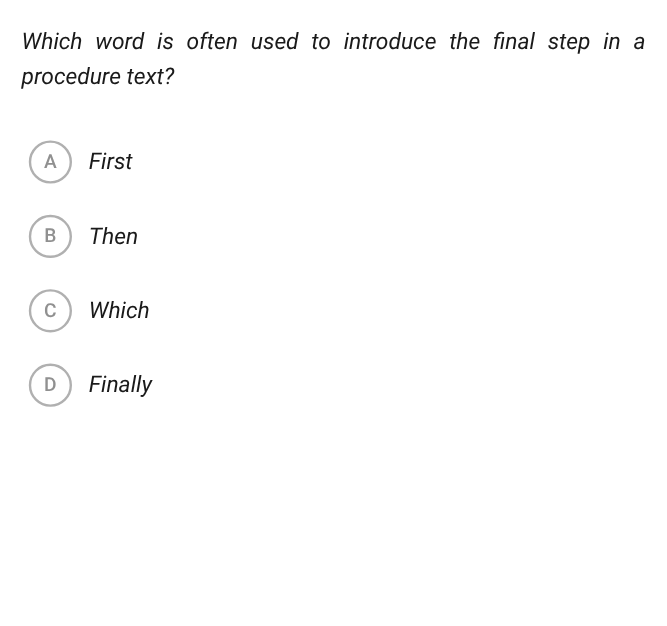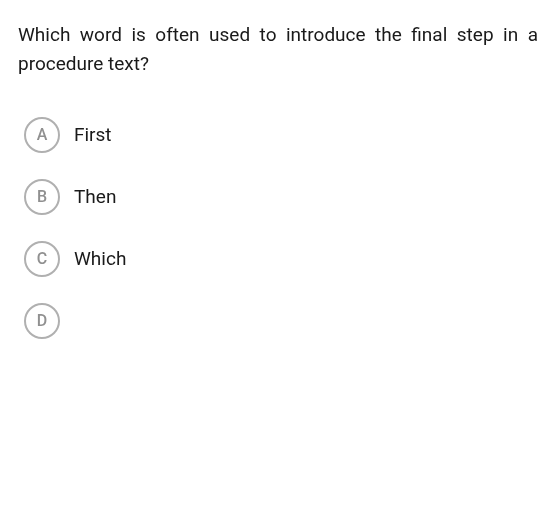"Which word is often used" .question-text { font-style: none -> italic }
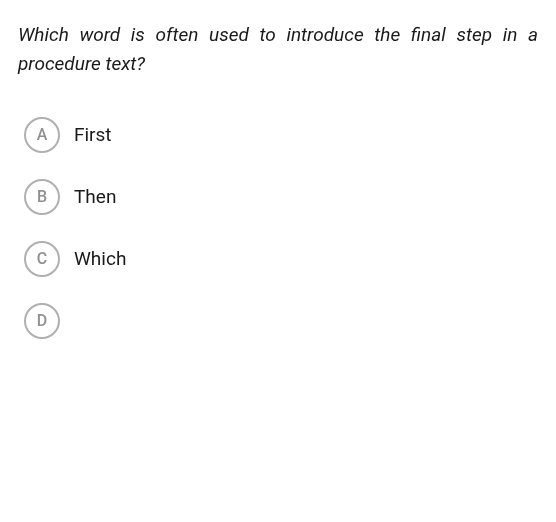"First" .option-label { font-style: none -> italic }
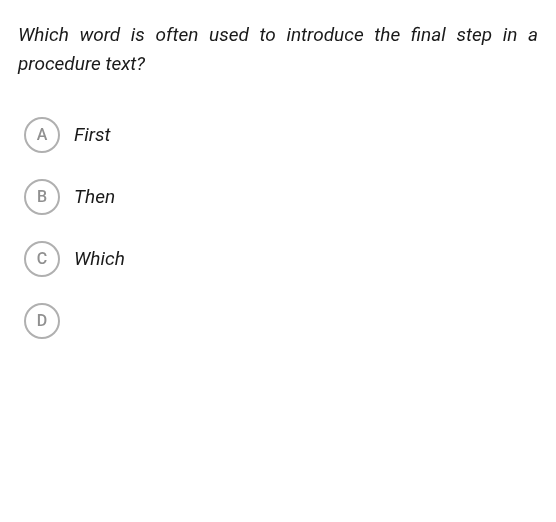"Finally" span.option-label { html: none -> <span>Finally</span> }
